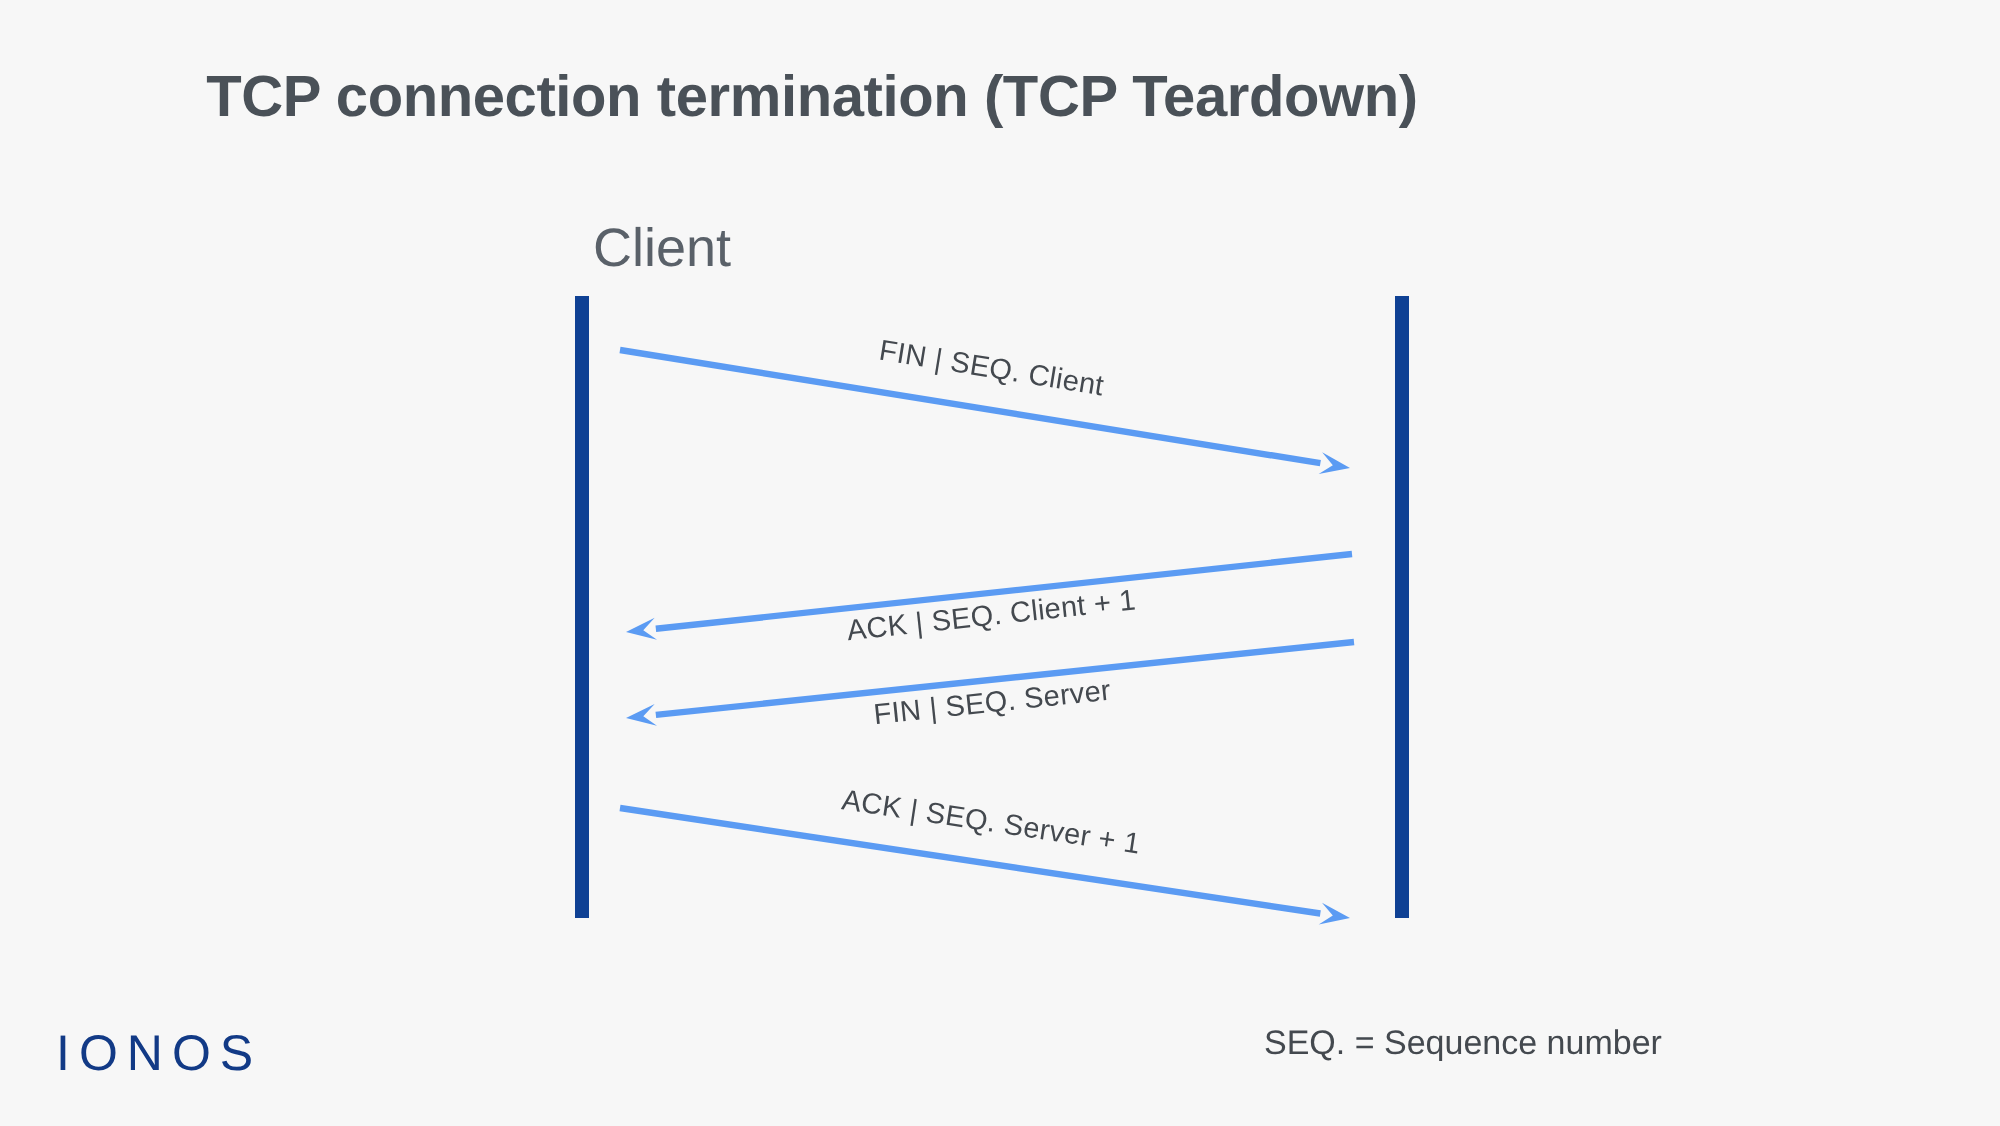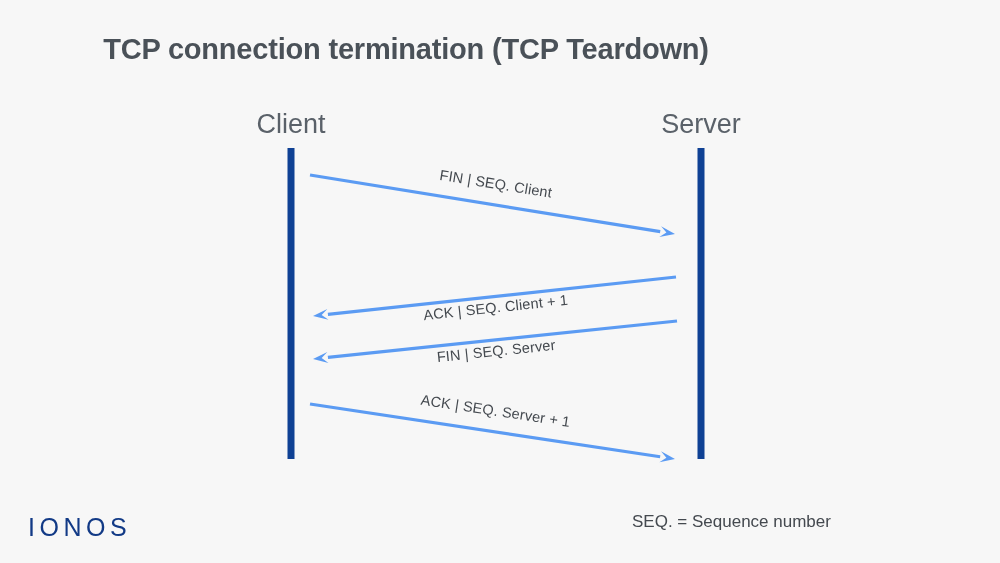"Client" .actor-label { margin-left: none -> 40px }
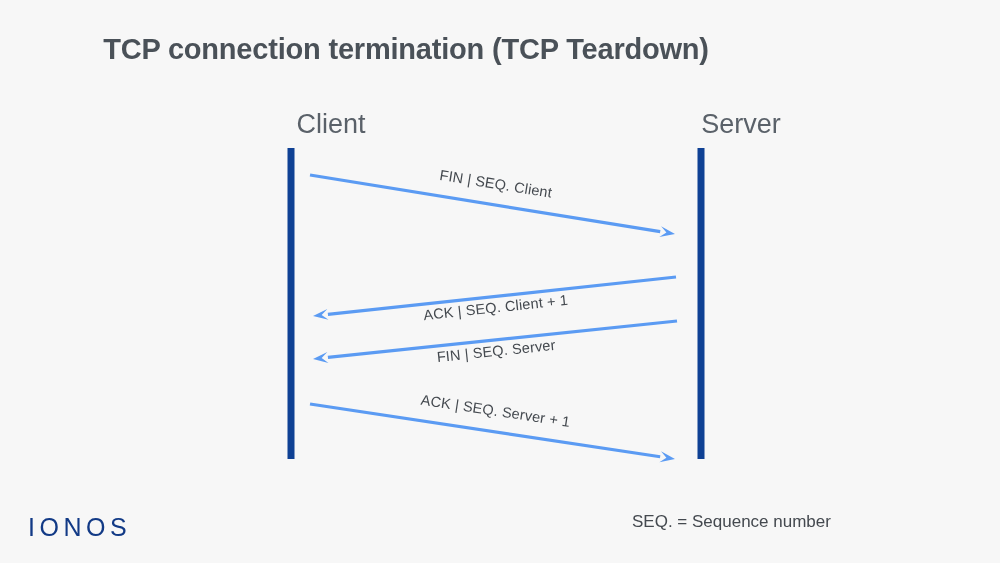"Server" div.actor-label { html: <div>Server</div> -> none }
